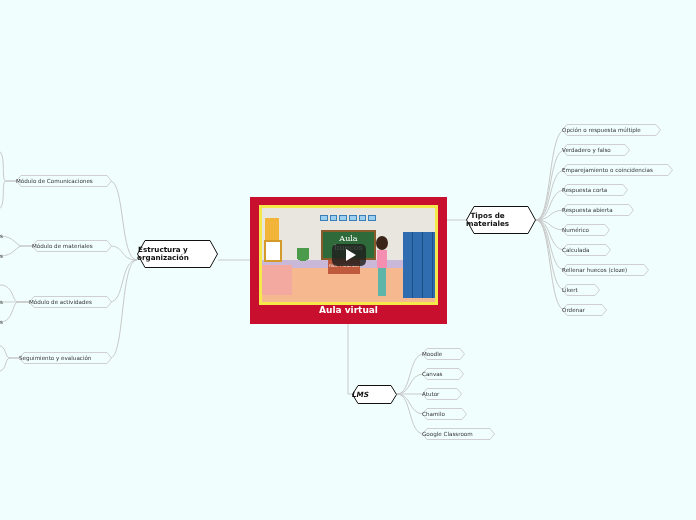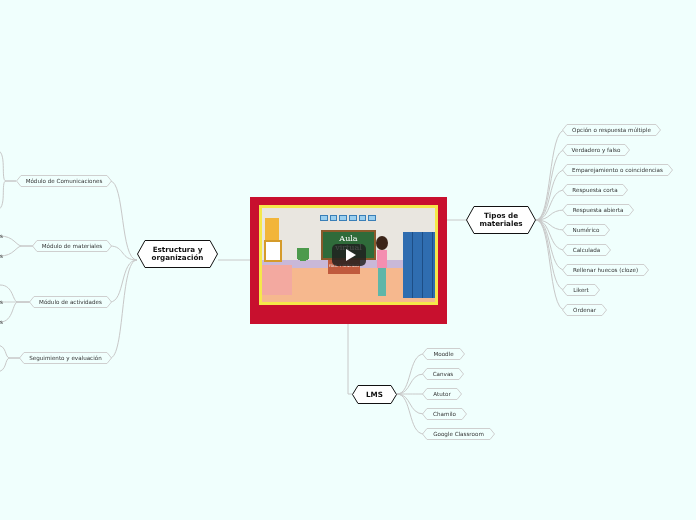"Tipos de" .node { justify-content: center -> none }
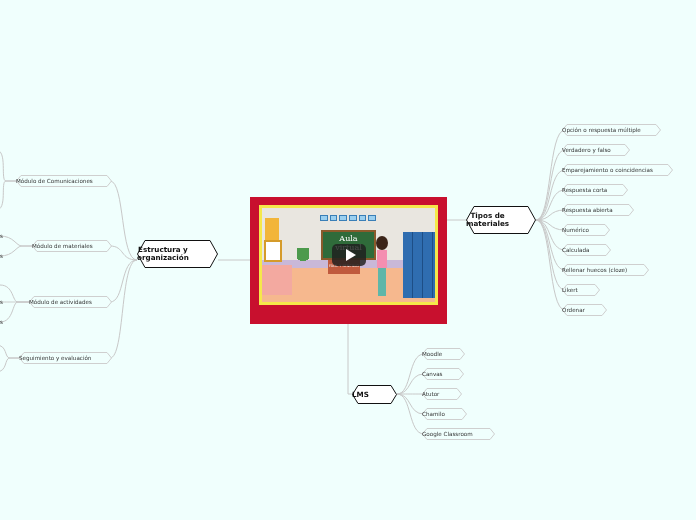"virtual" div { text: virtual -> huecos }
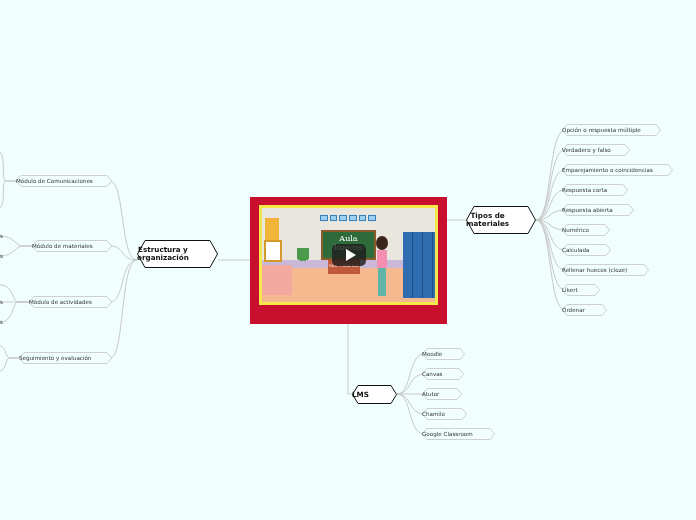"Aula virtual" div.central-title { html: none -> <div>Aula virtual</div> }
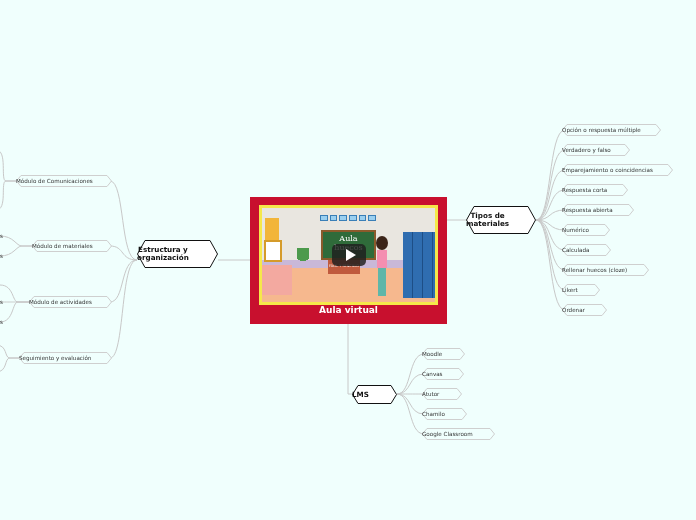"LMS" div.node { font-style: none -> italic }
